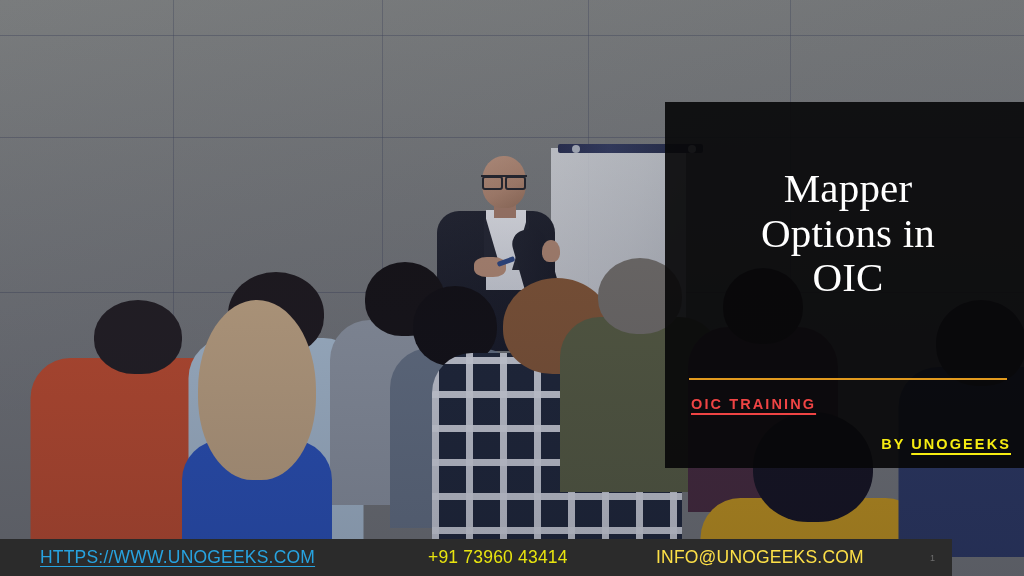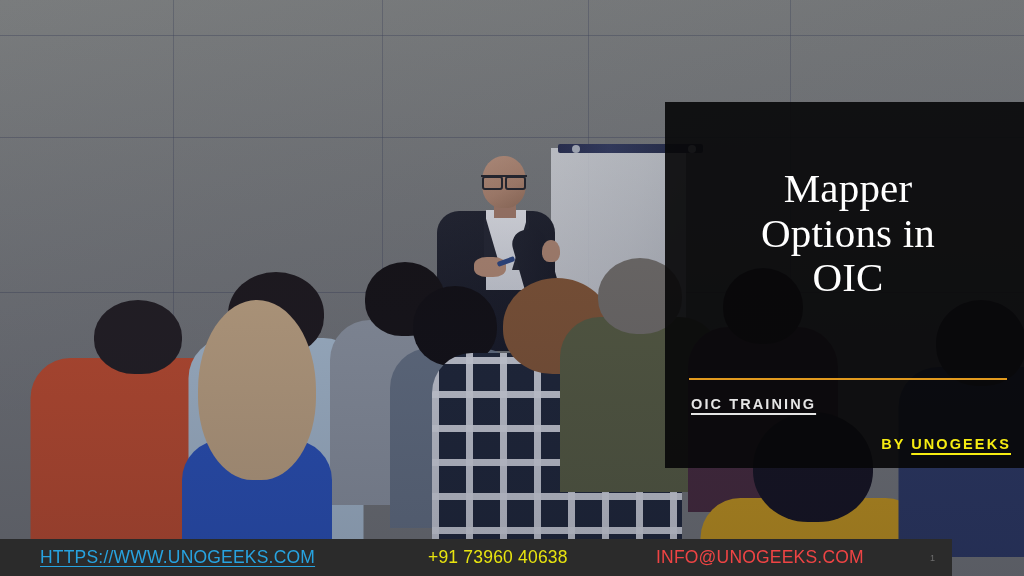"OIC TRAINING" #panel-subtitle { color: #e5e5e5 -> #ef4444 }
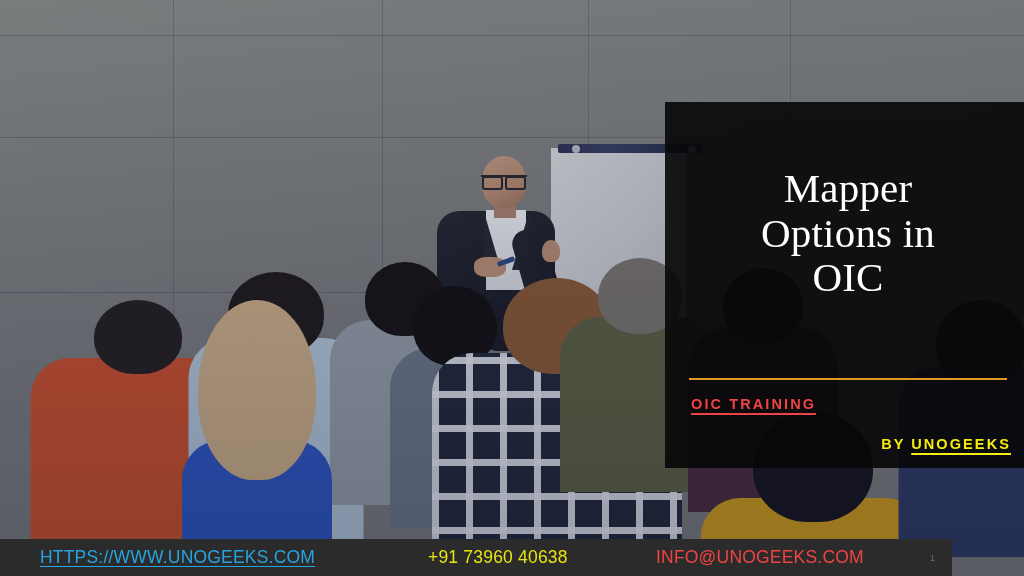"+91 73960 40638" span { text: 40638 -> 43414 }
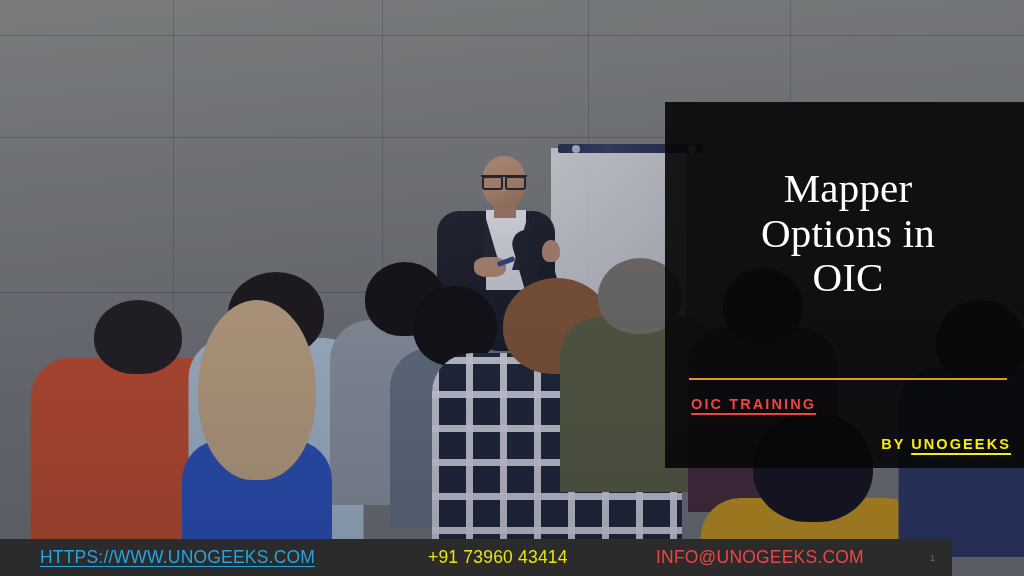"INFO@UNOGEEKS.COM" #footer-email { color: #ef4444 -> #fde047 }
